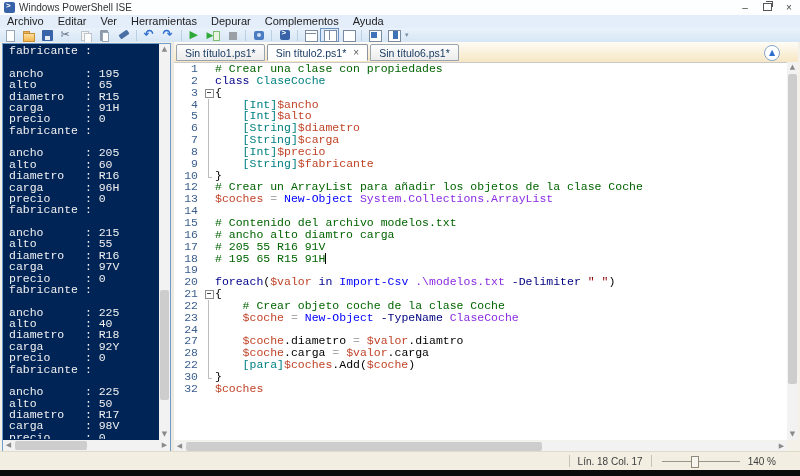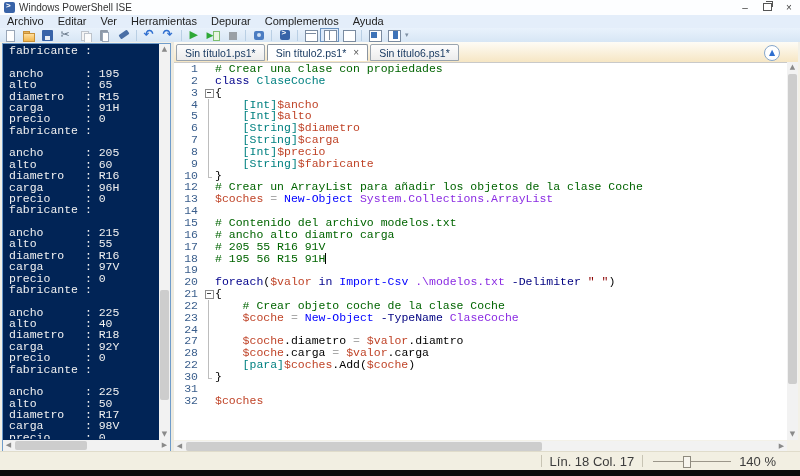"# 195 56 R15 91H" span.tk-c { text: 56 -> 65 }
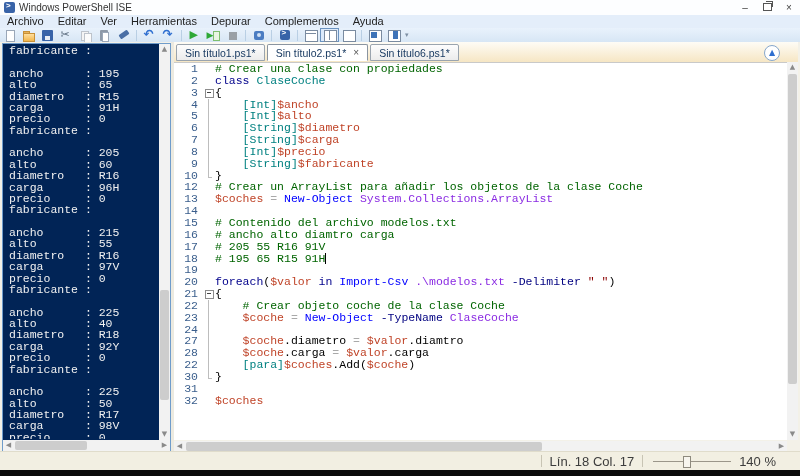"31" div.codeline { html: <div><span>31</span><span></span><span></span></div> -> none }
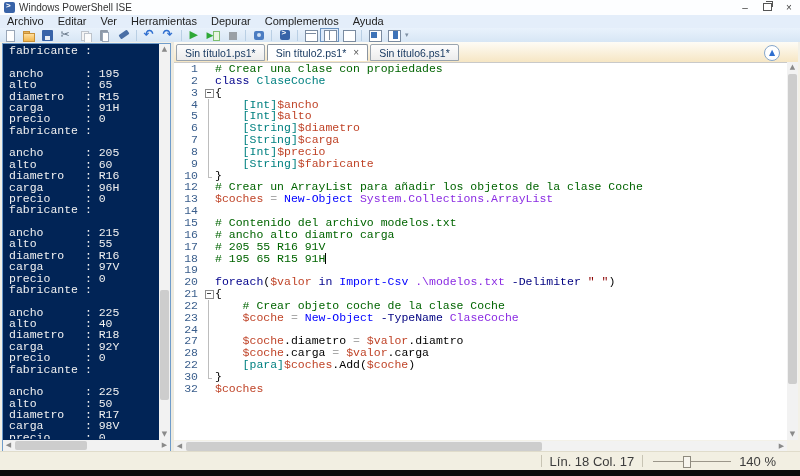"Lín. 18 Col. 17" .statusbar { font-size: 13px -> 10px }
